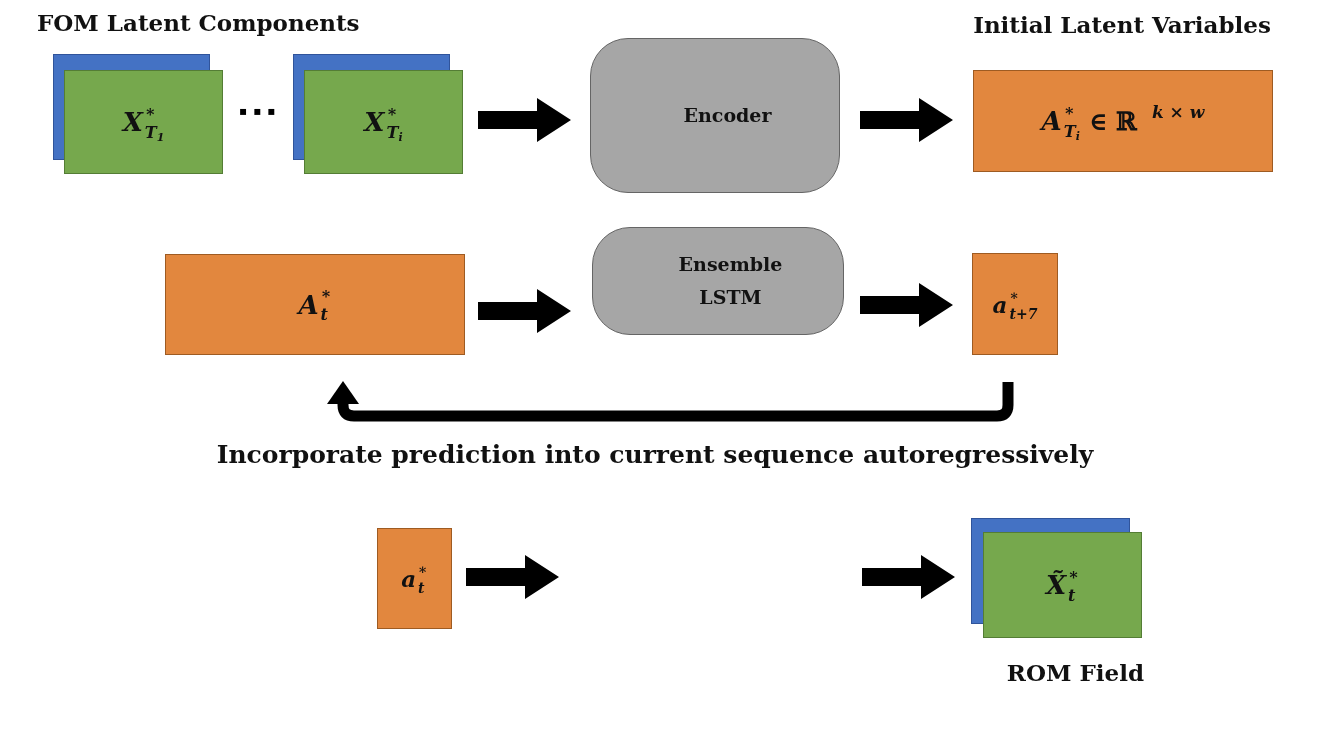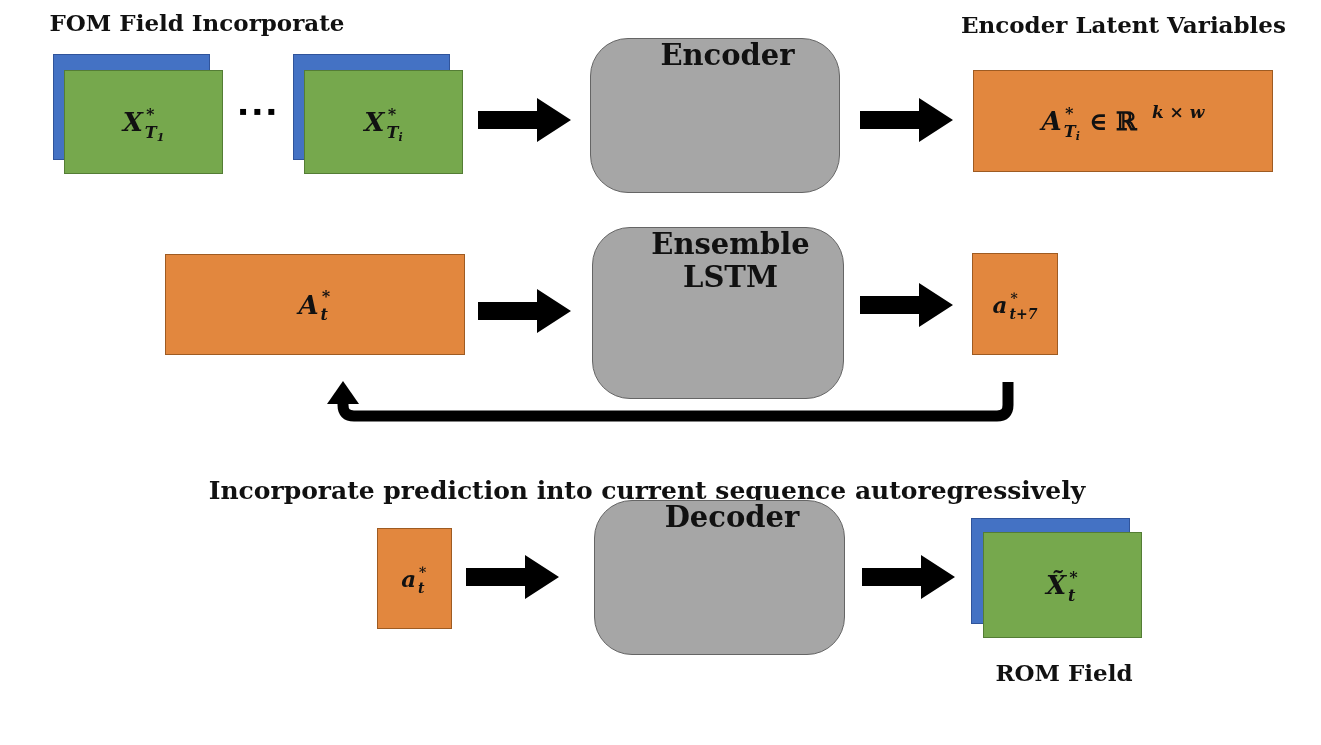"FOM Field Incorporate" div.heading { text: Field Incorporate -> Latent Components }
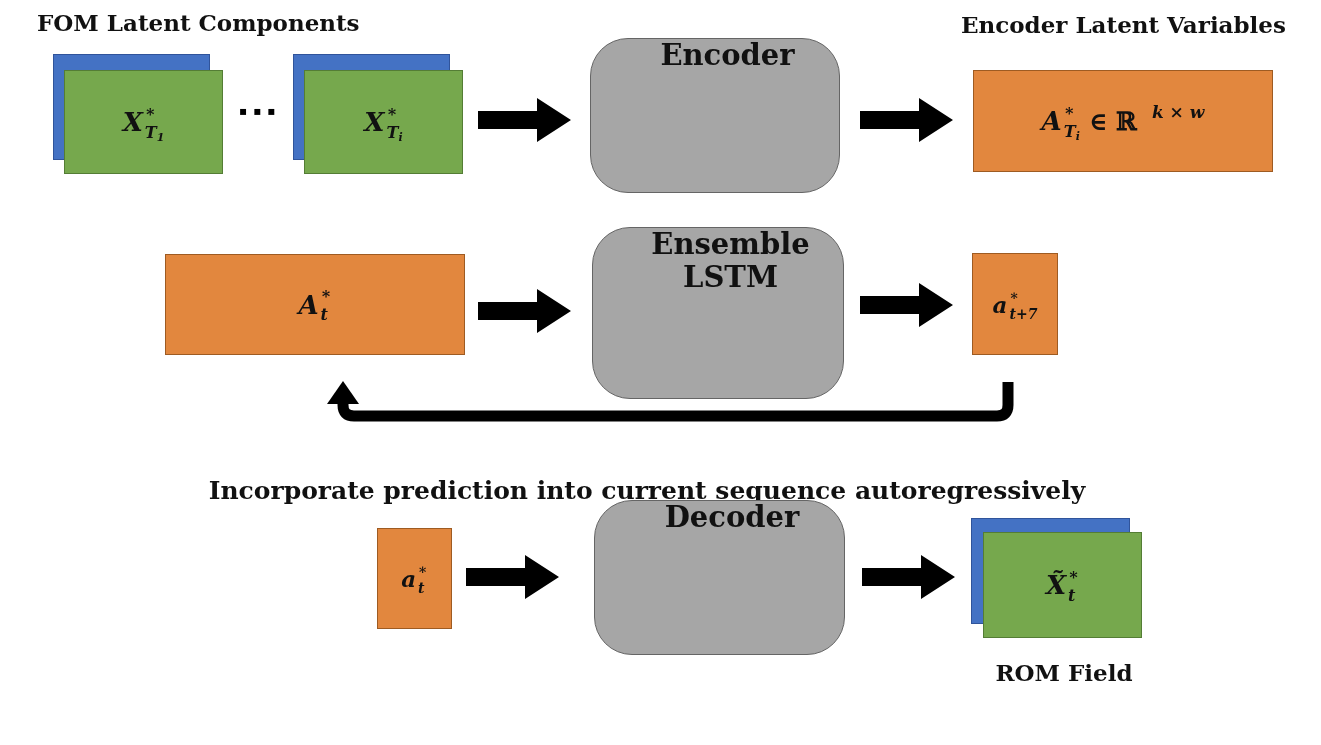"Encoder Latent Variables" div.heading { text: Encoder -> Initial }
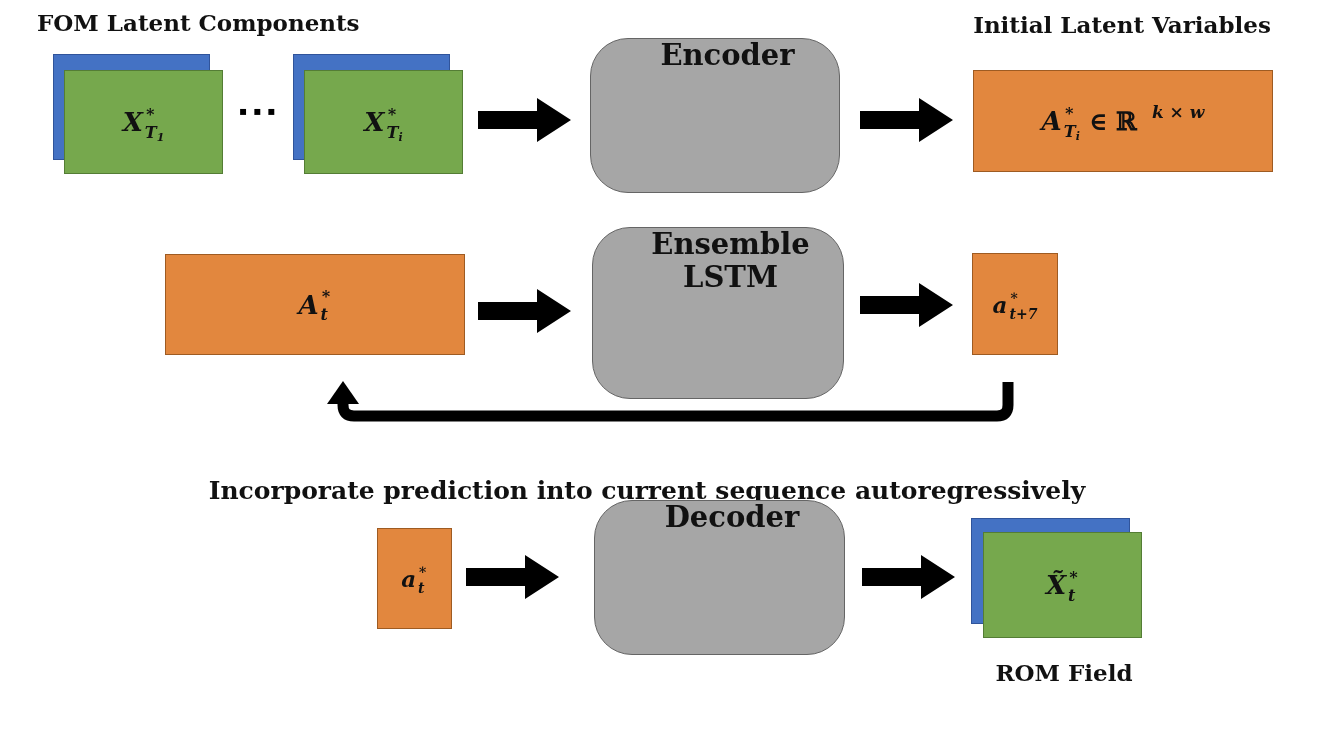"Encoder" .process-box { font-size: 29px -> 19px; justify-content: none -> center }
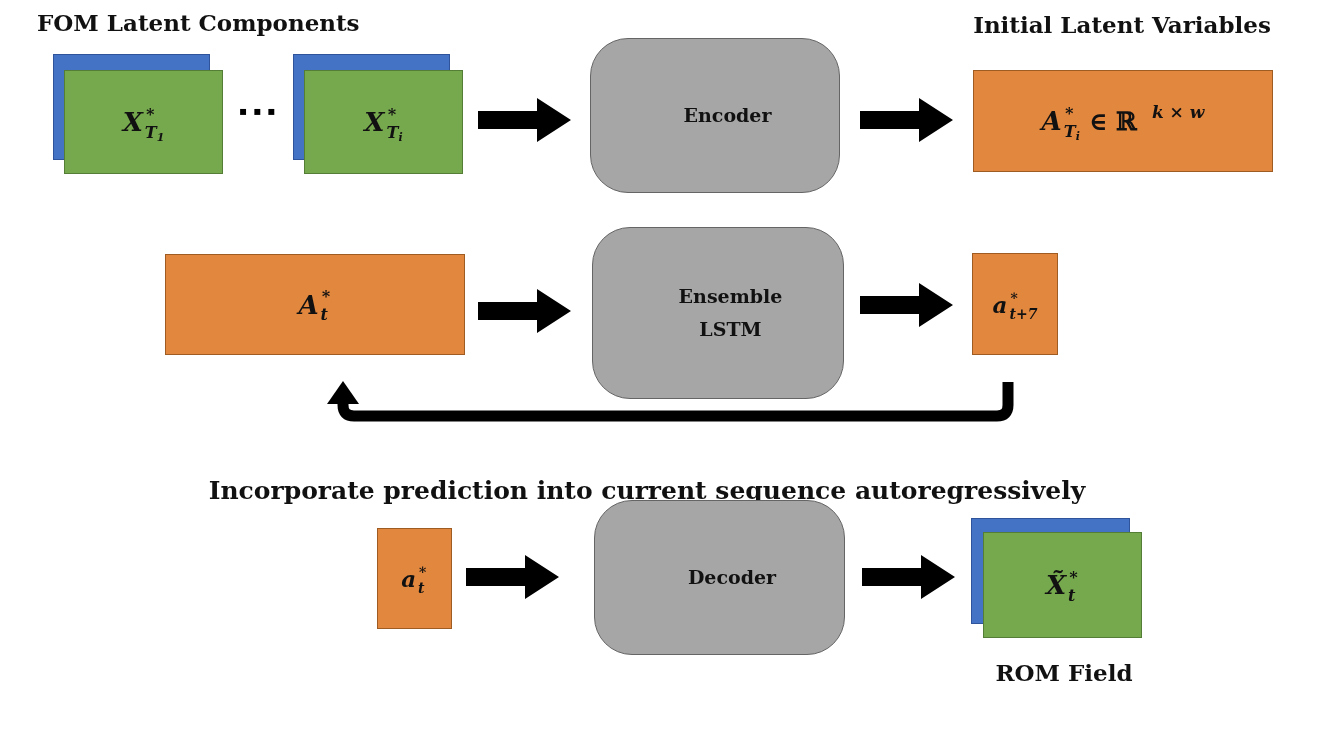"Ensemble" div.process-box { height: 172px -> 108px }
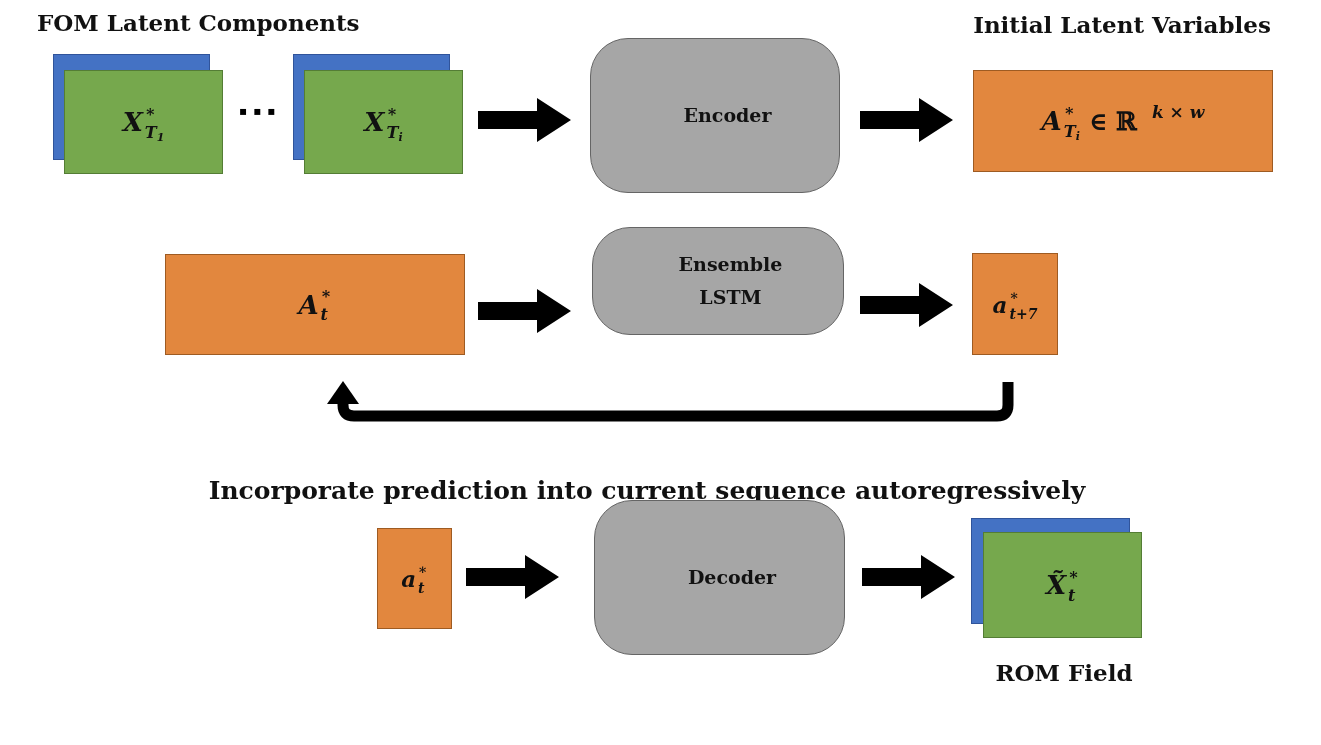"Incorporate prediction into current" div.caption { left: 162px -> 170px; margin-top: 36px -> none }
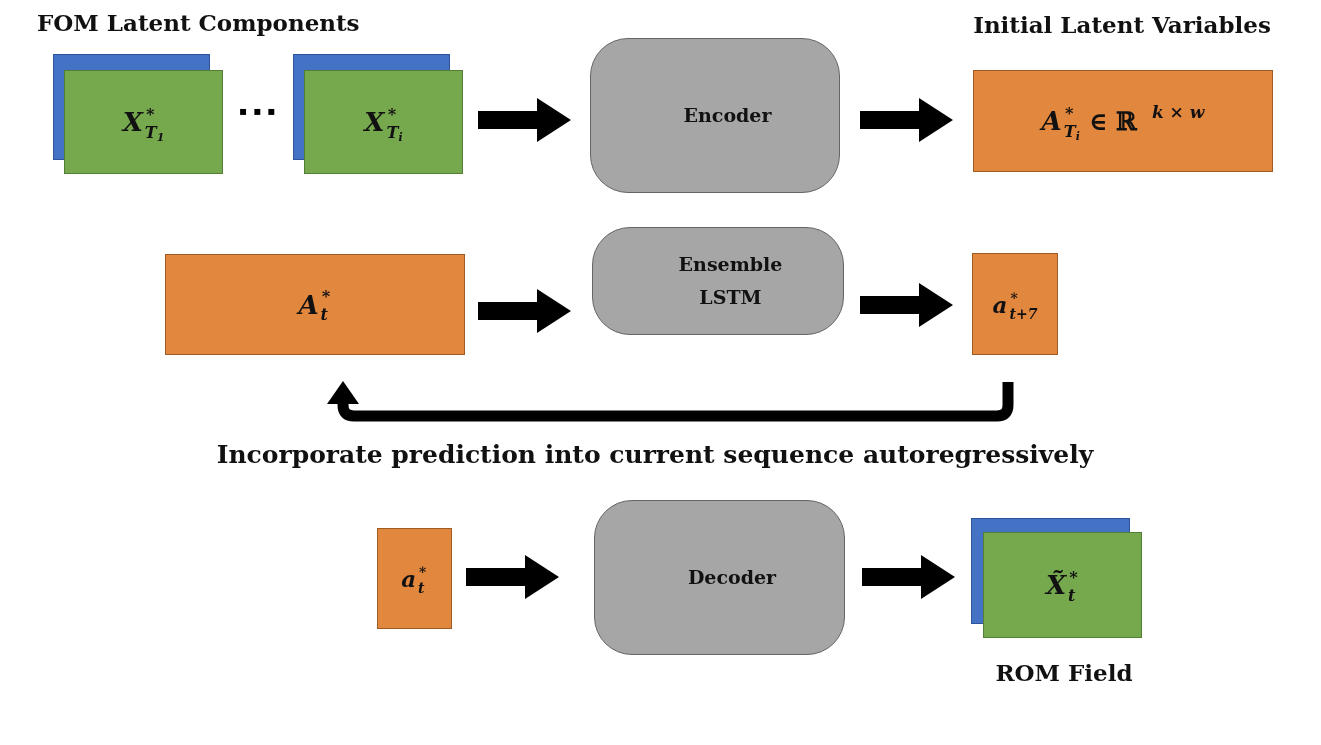"Decoder" div.process-box { html: <div> <span>Decoder</span> </div> -> none }
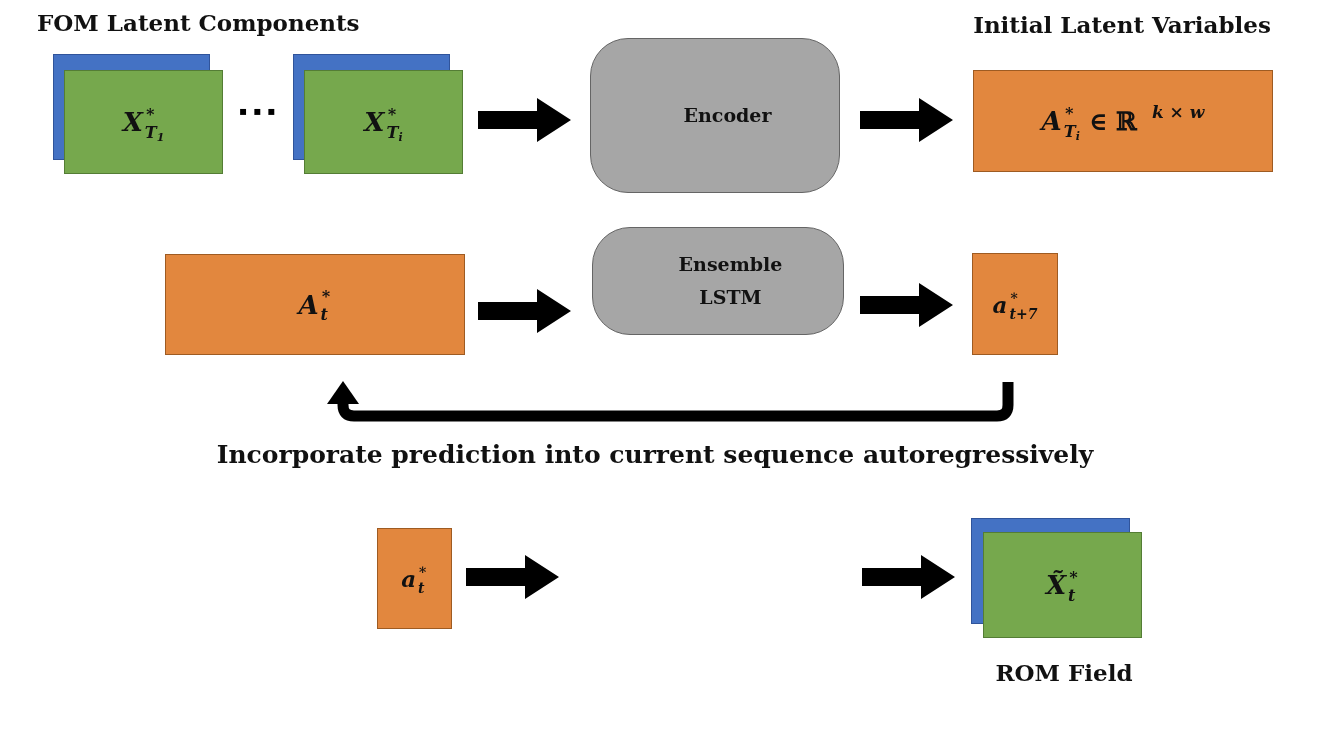"ROM Field" .heading.two-line { text-align: none -> right }
